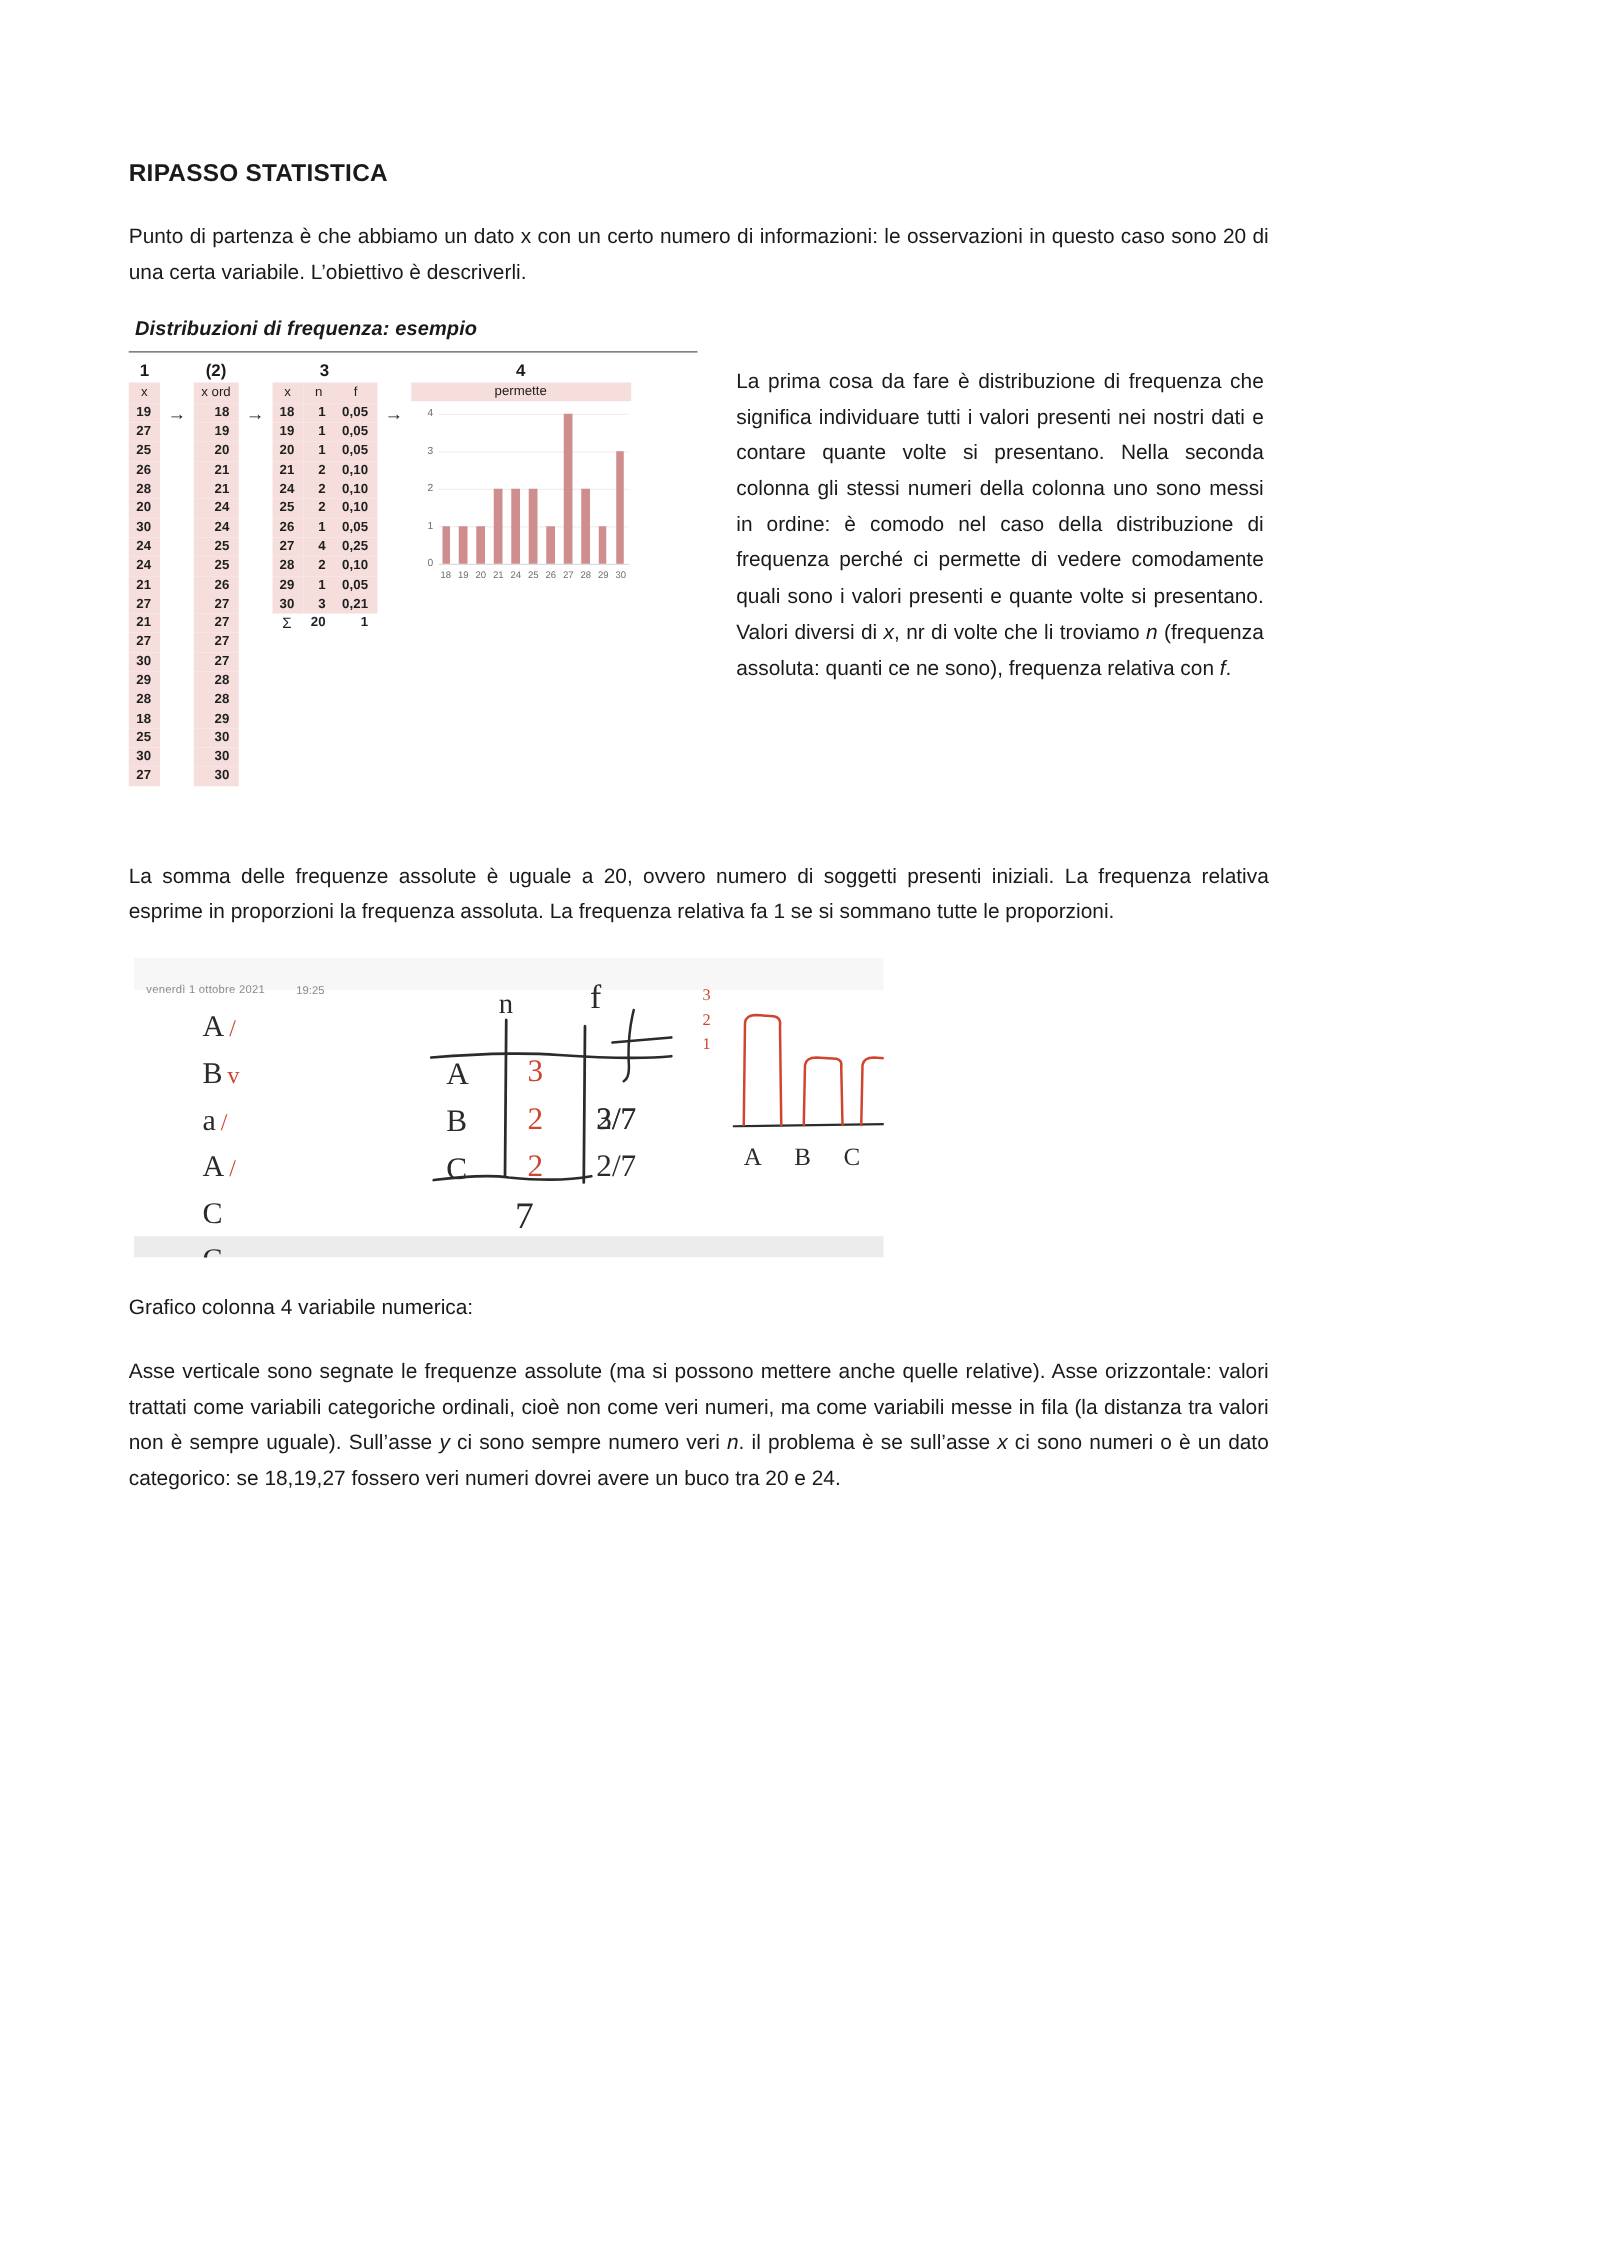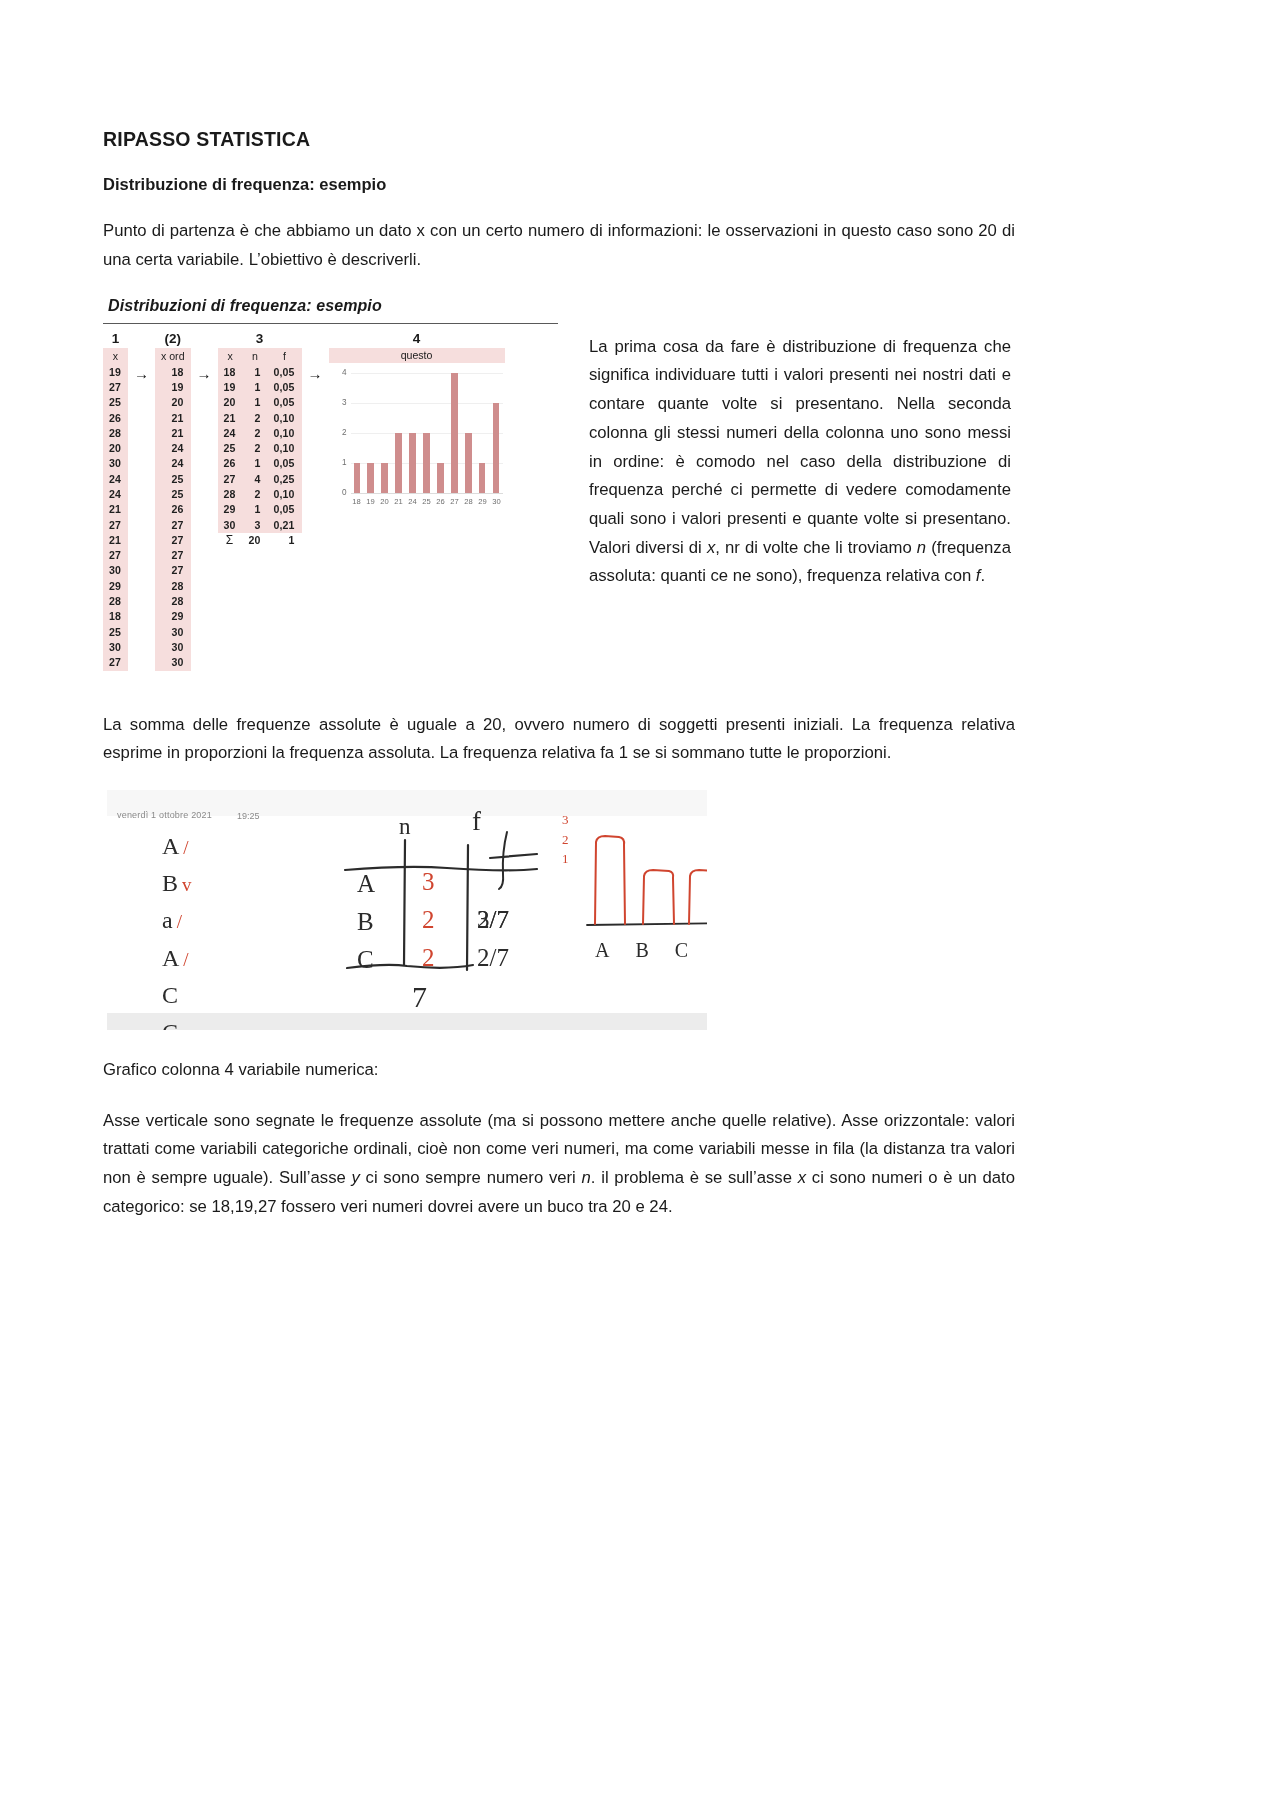"Distribuzione di frequenza: esempio" h2.sub-title { html: <h2>Distribuzione di frequenza: esempio</h2> -> none }
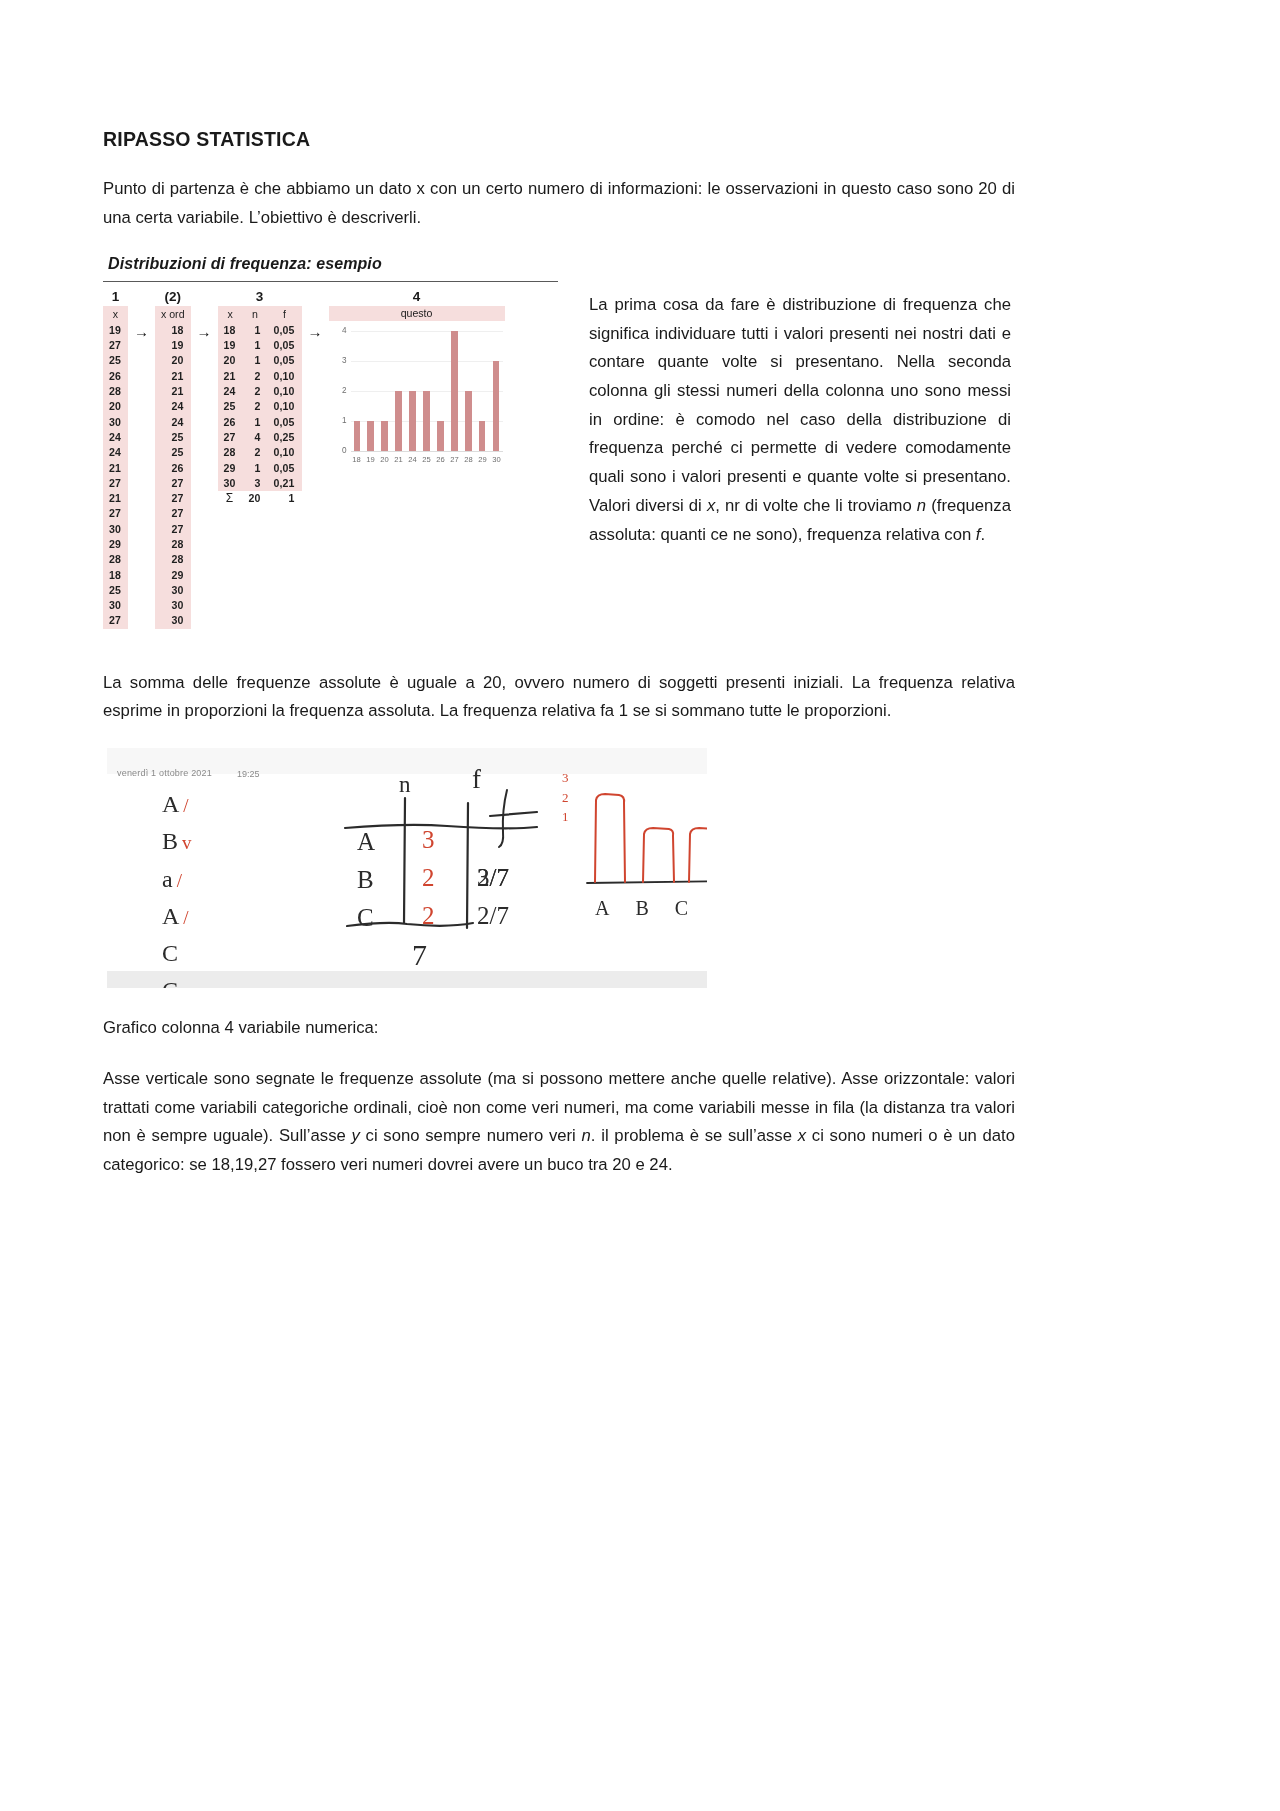"Distribuzioni di frequenza: esempio" .slide { margin: 0 0 4px 0 -> 0 0 22px 0 }
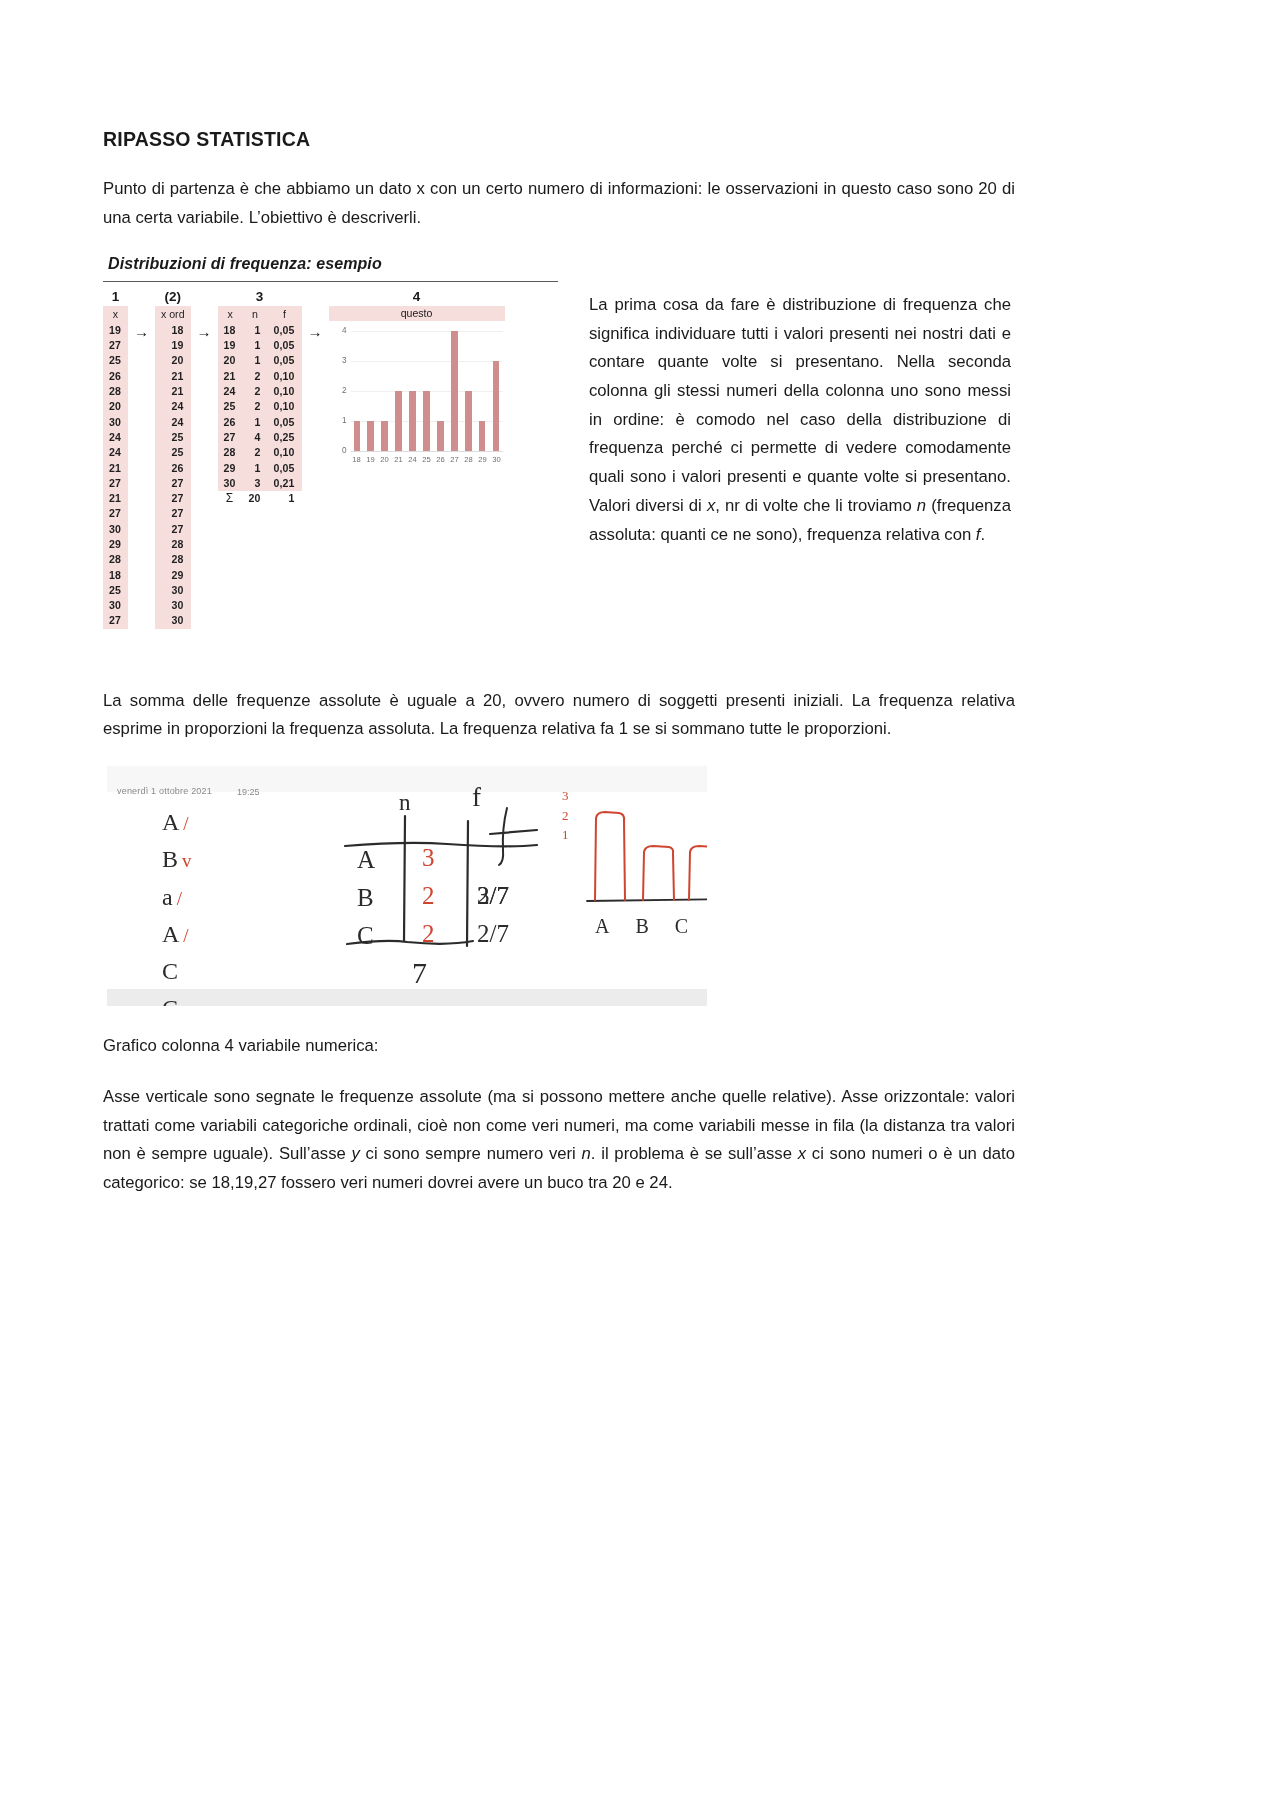"questo" div.chart-head { text: questo -> permette }
